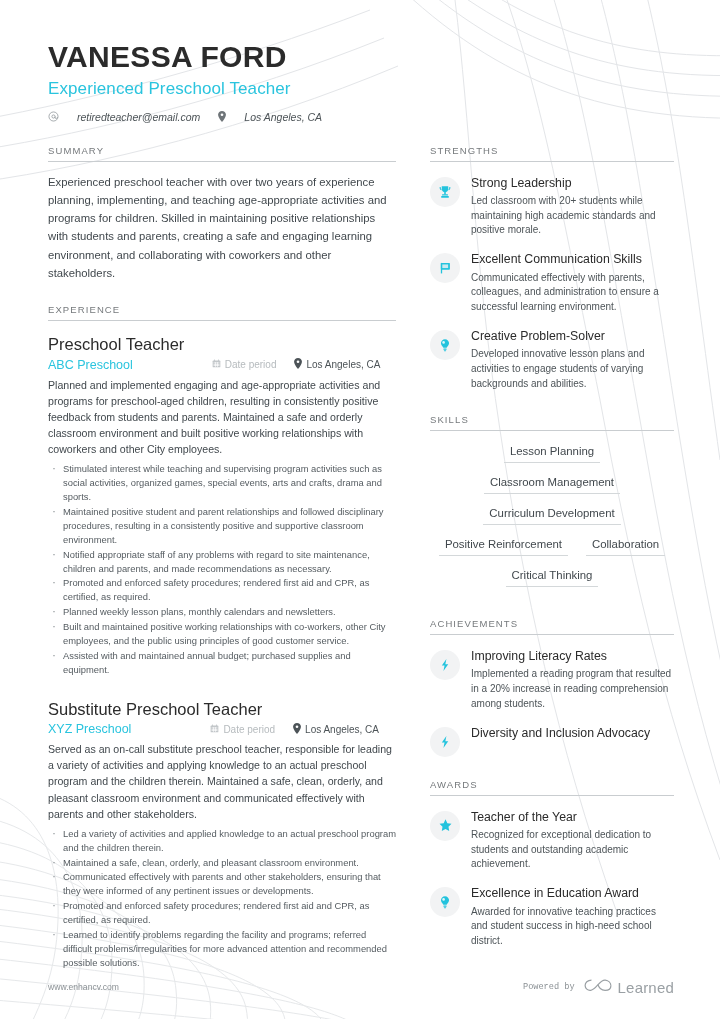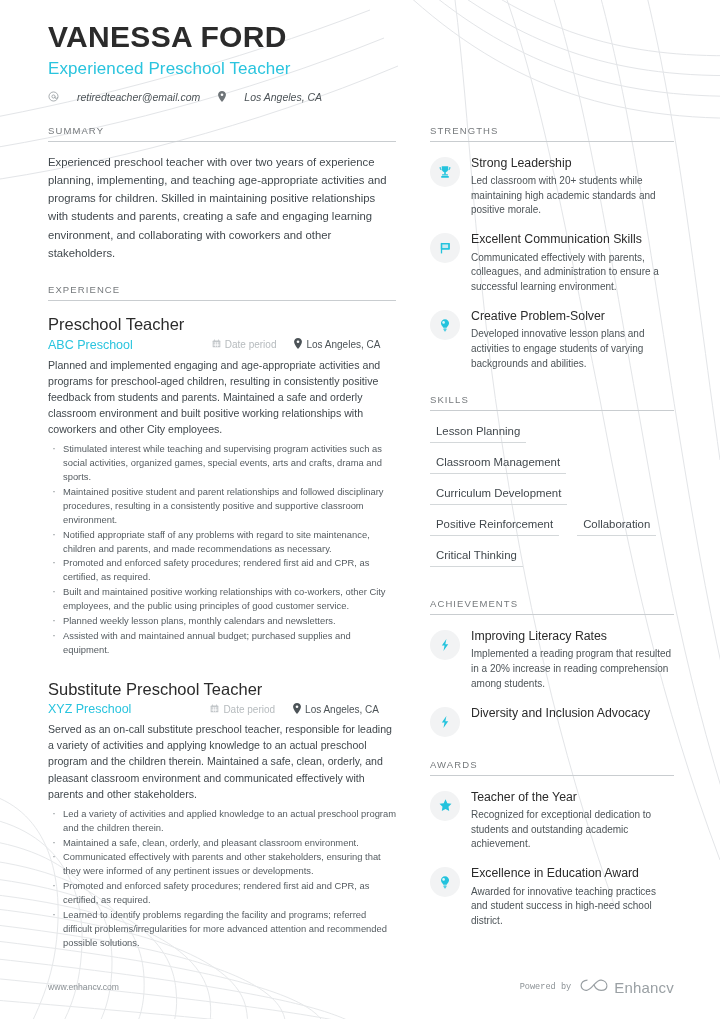"VANESSA FORD" .content { padding: 20px 46px 0 48px -> 40px 46px 0 48px }
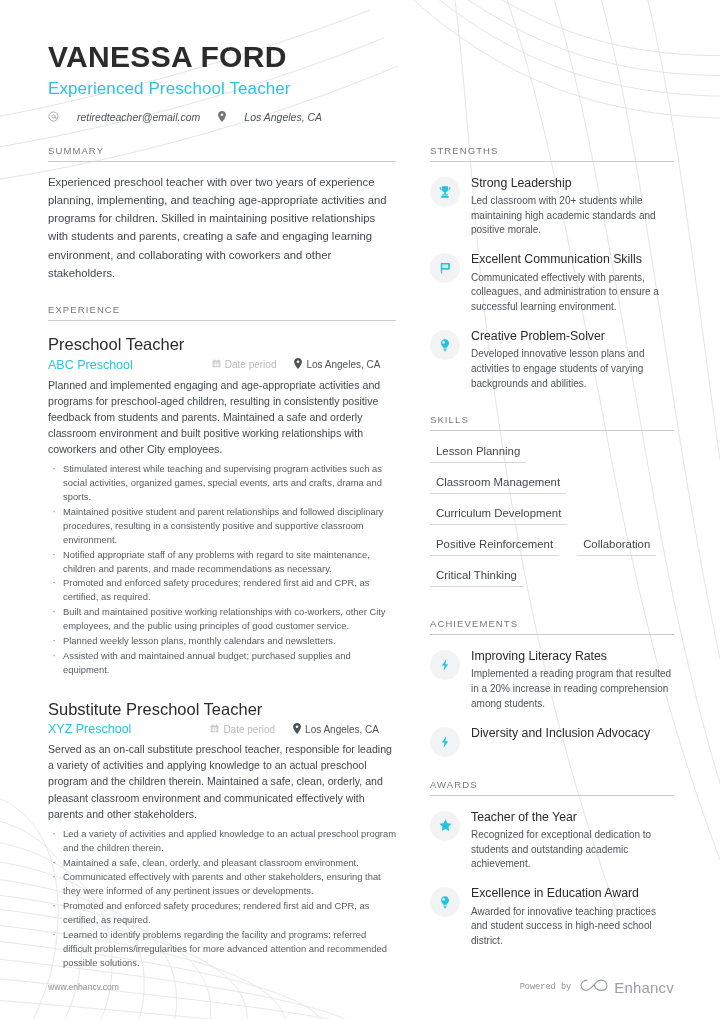"Lesson Planning" .skills { justify-content: none -> center }
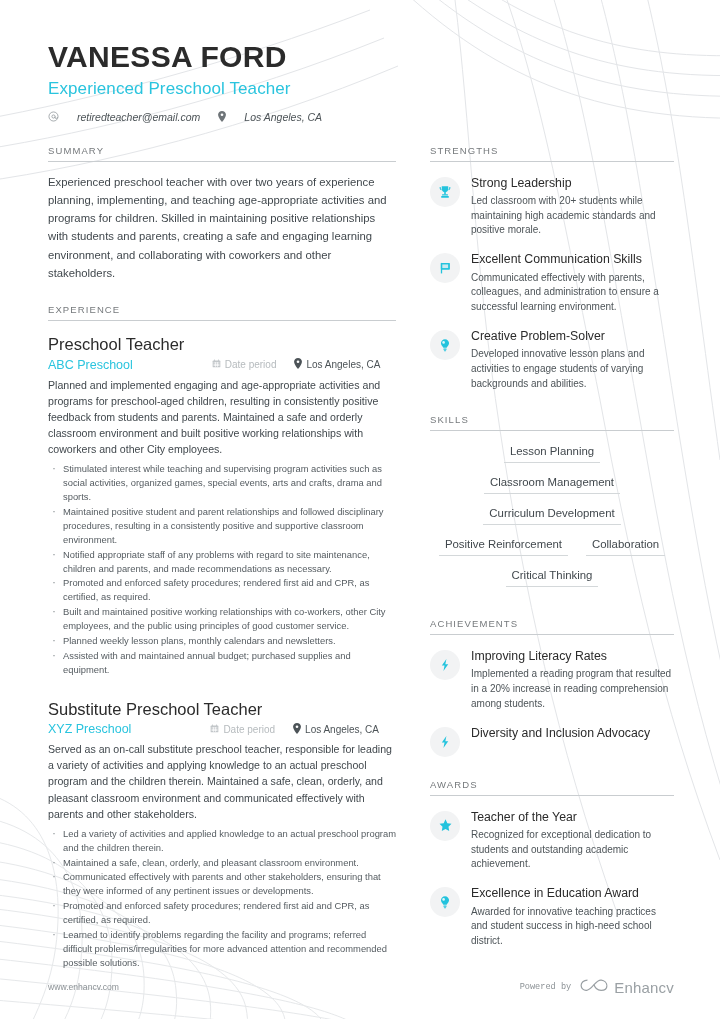"Built and maintained positive working" li { order: before "Planned weekly lesson plans, monthly" -> after "Planned weekly lesson plans, monthly" }
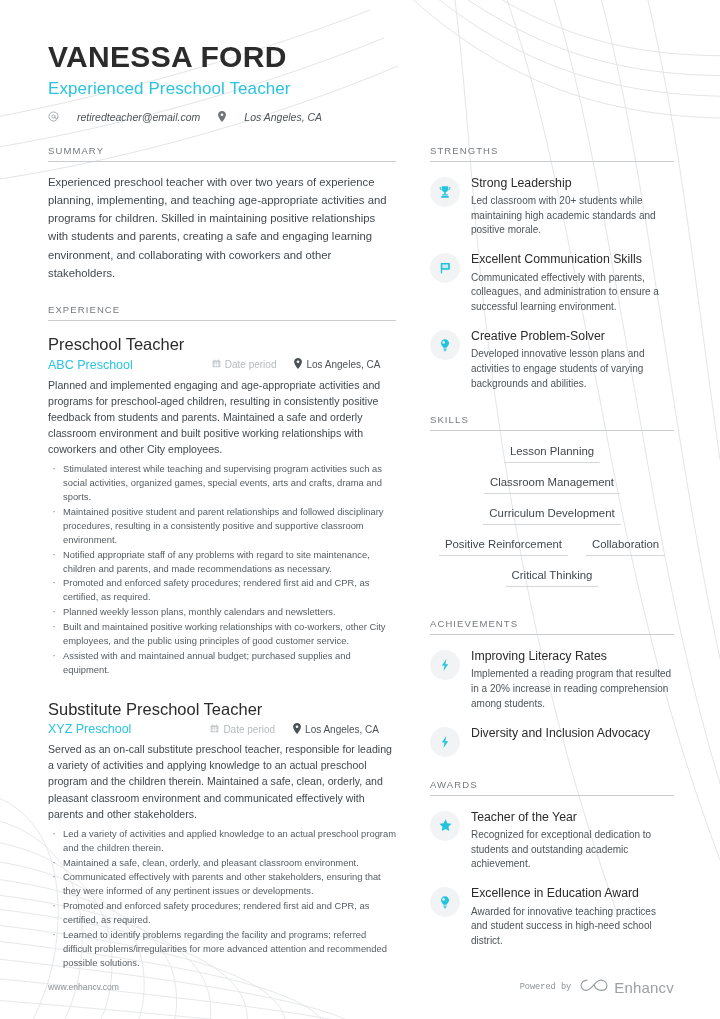"Enhancv" span.brand-name { text: Enhancv -> Learned }
